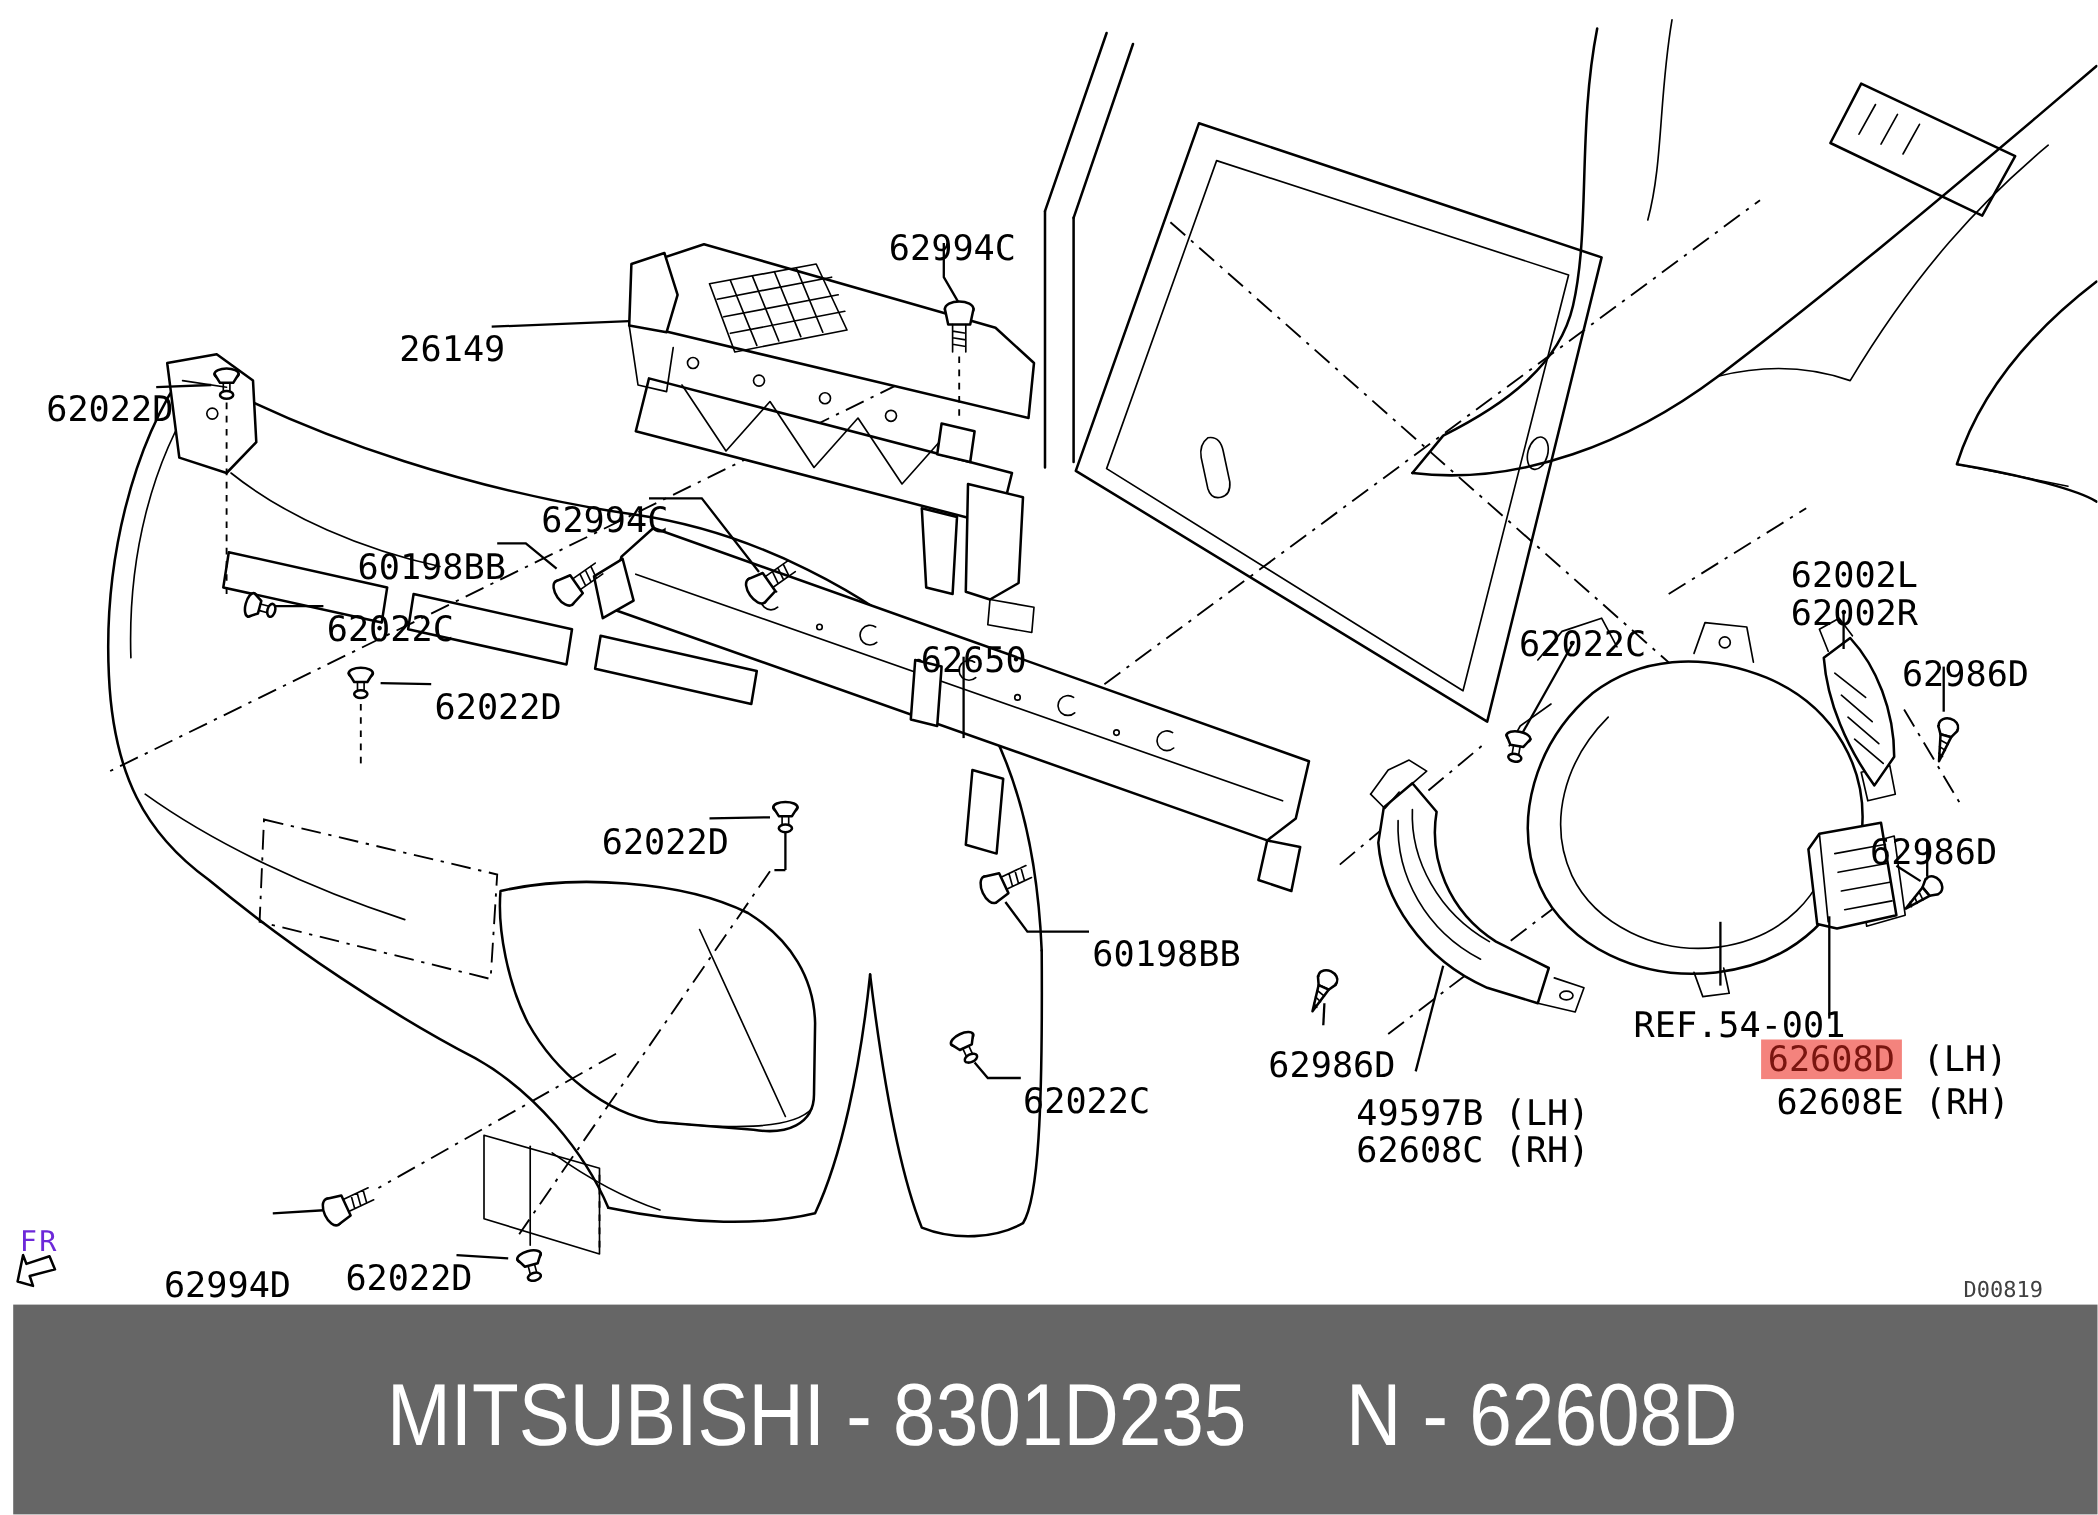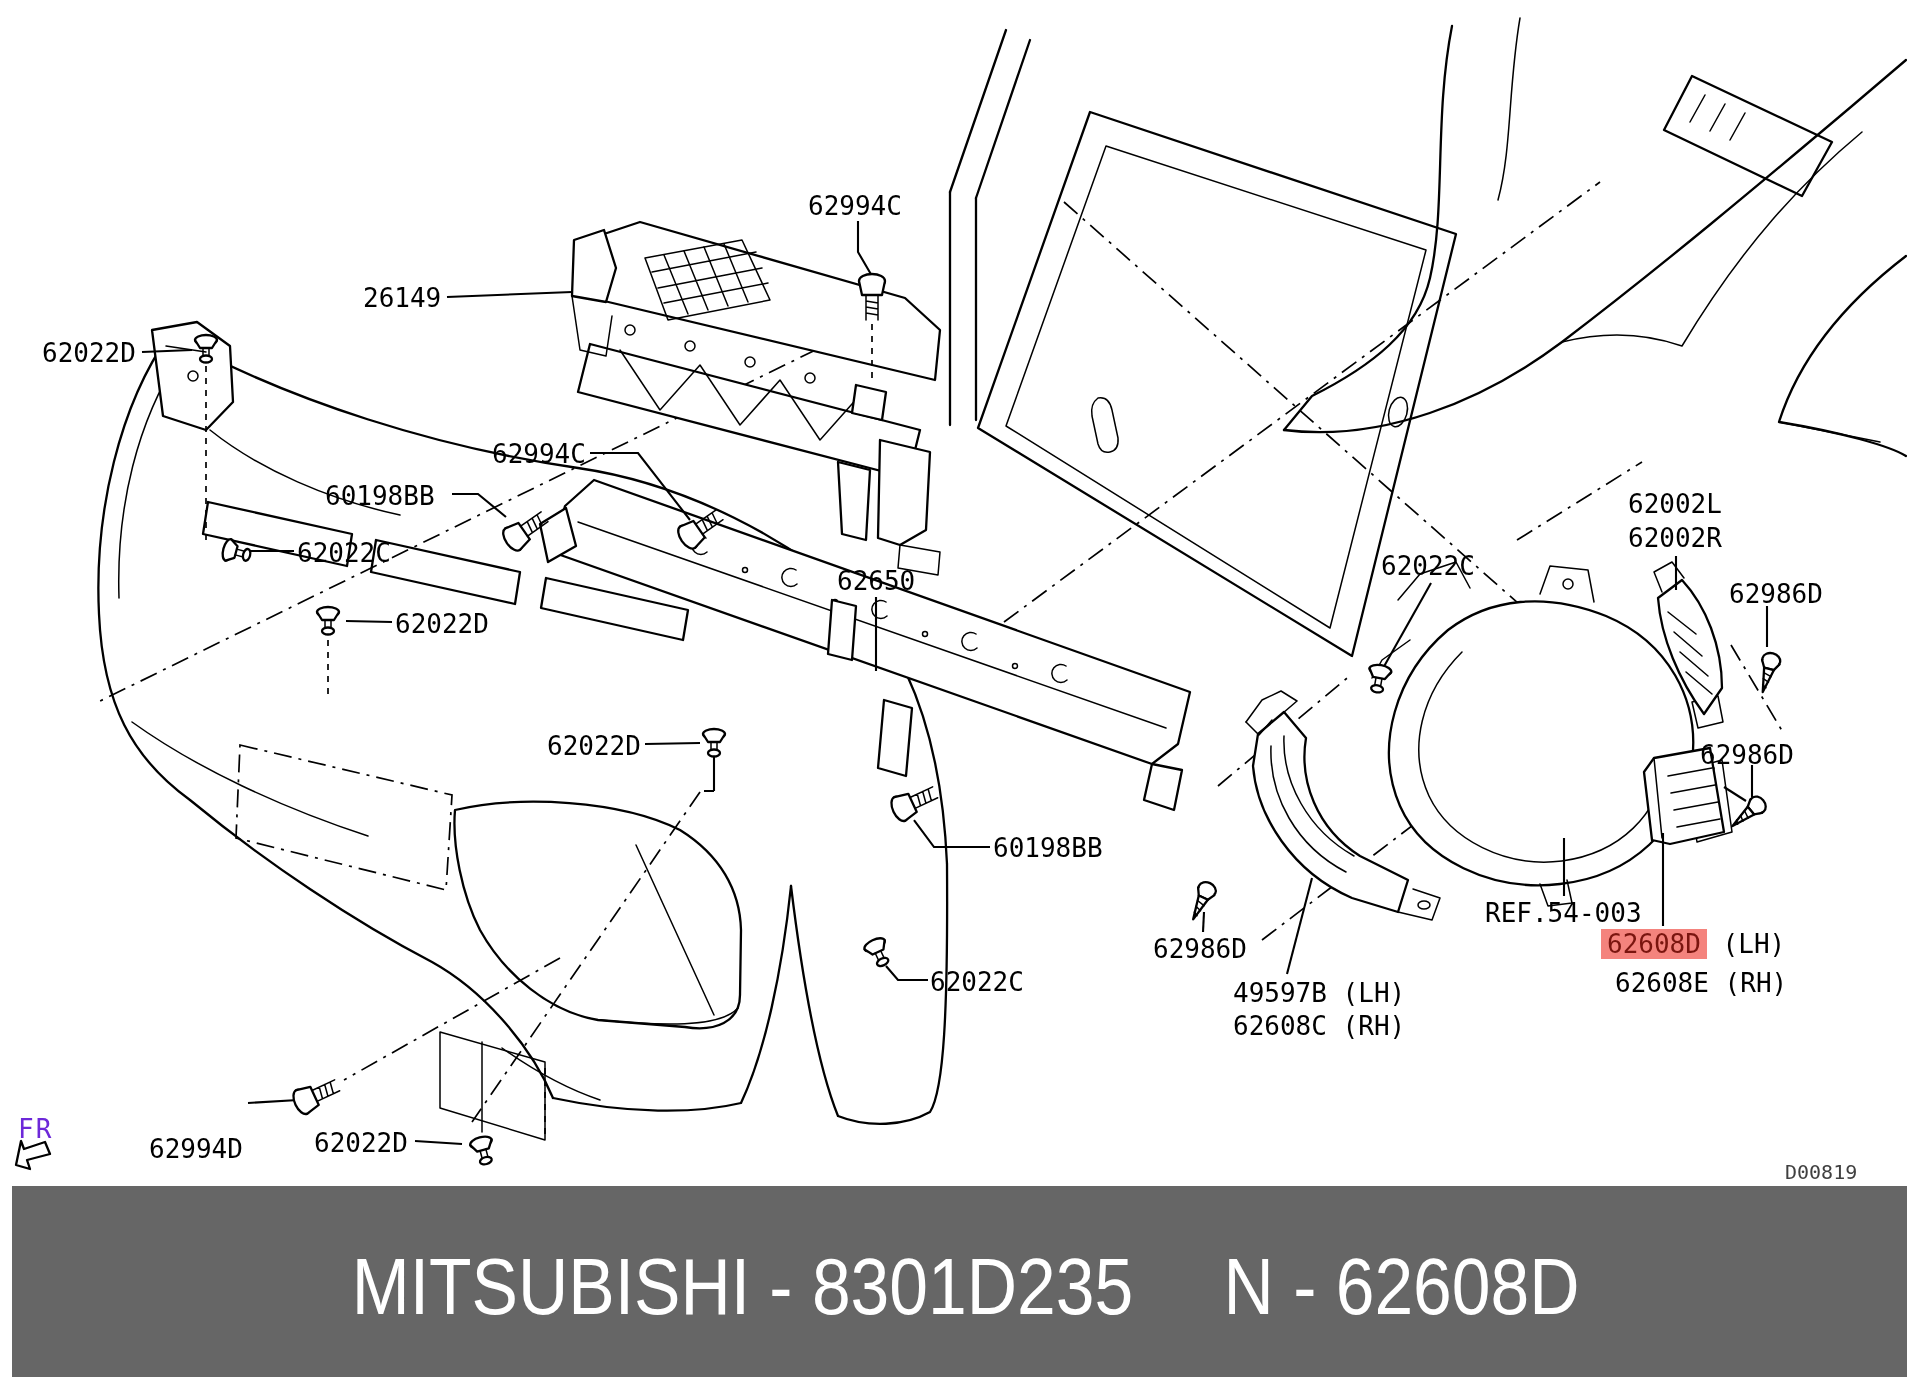"62994C" .callout { font-size: 26px -> 32px; margin-top: none -> 16px }
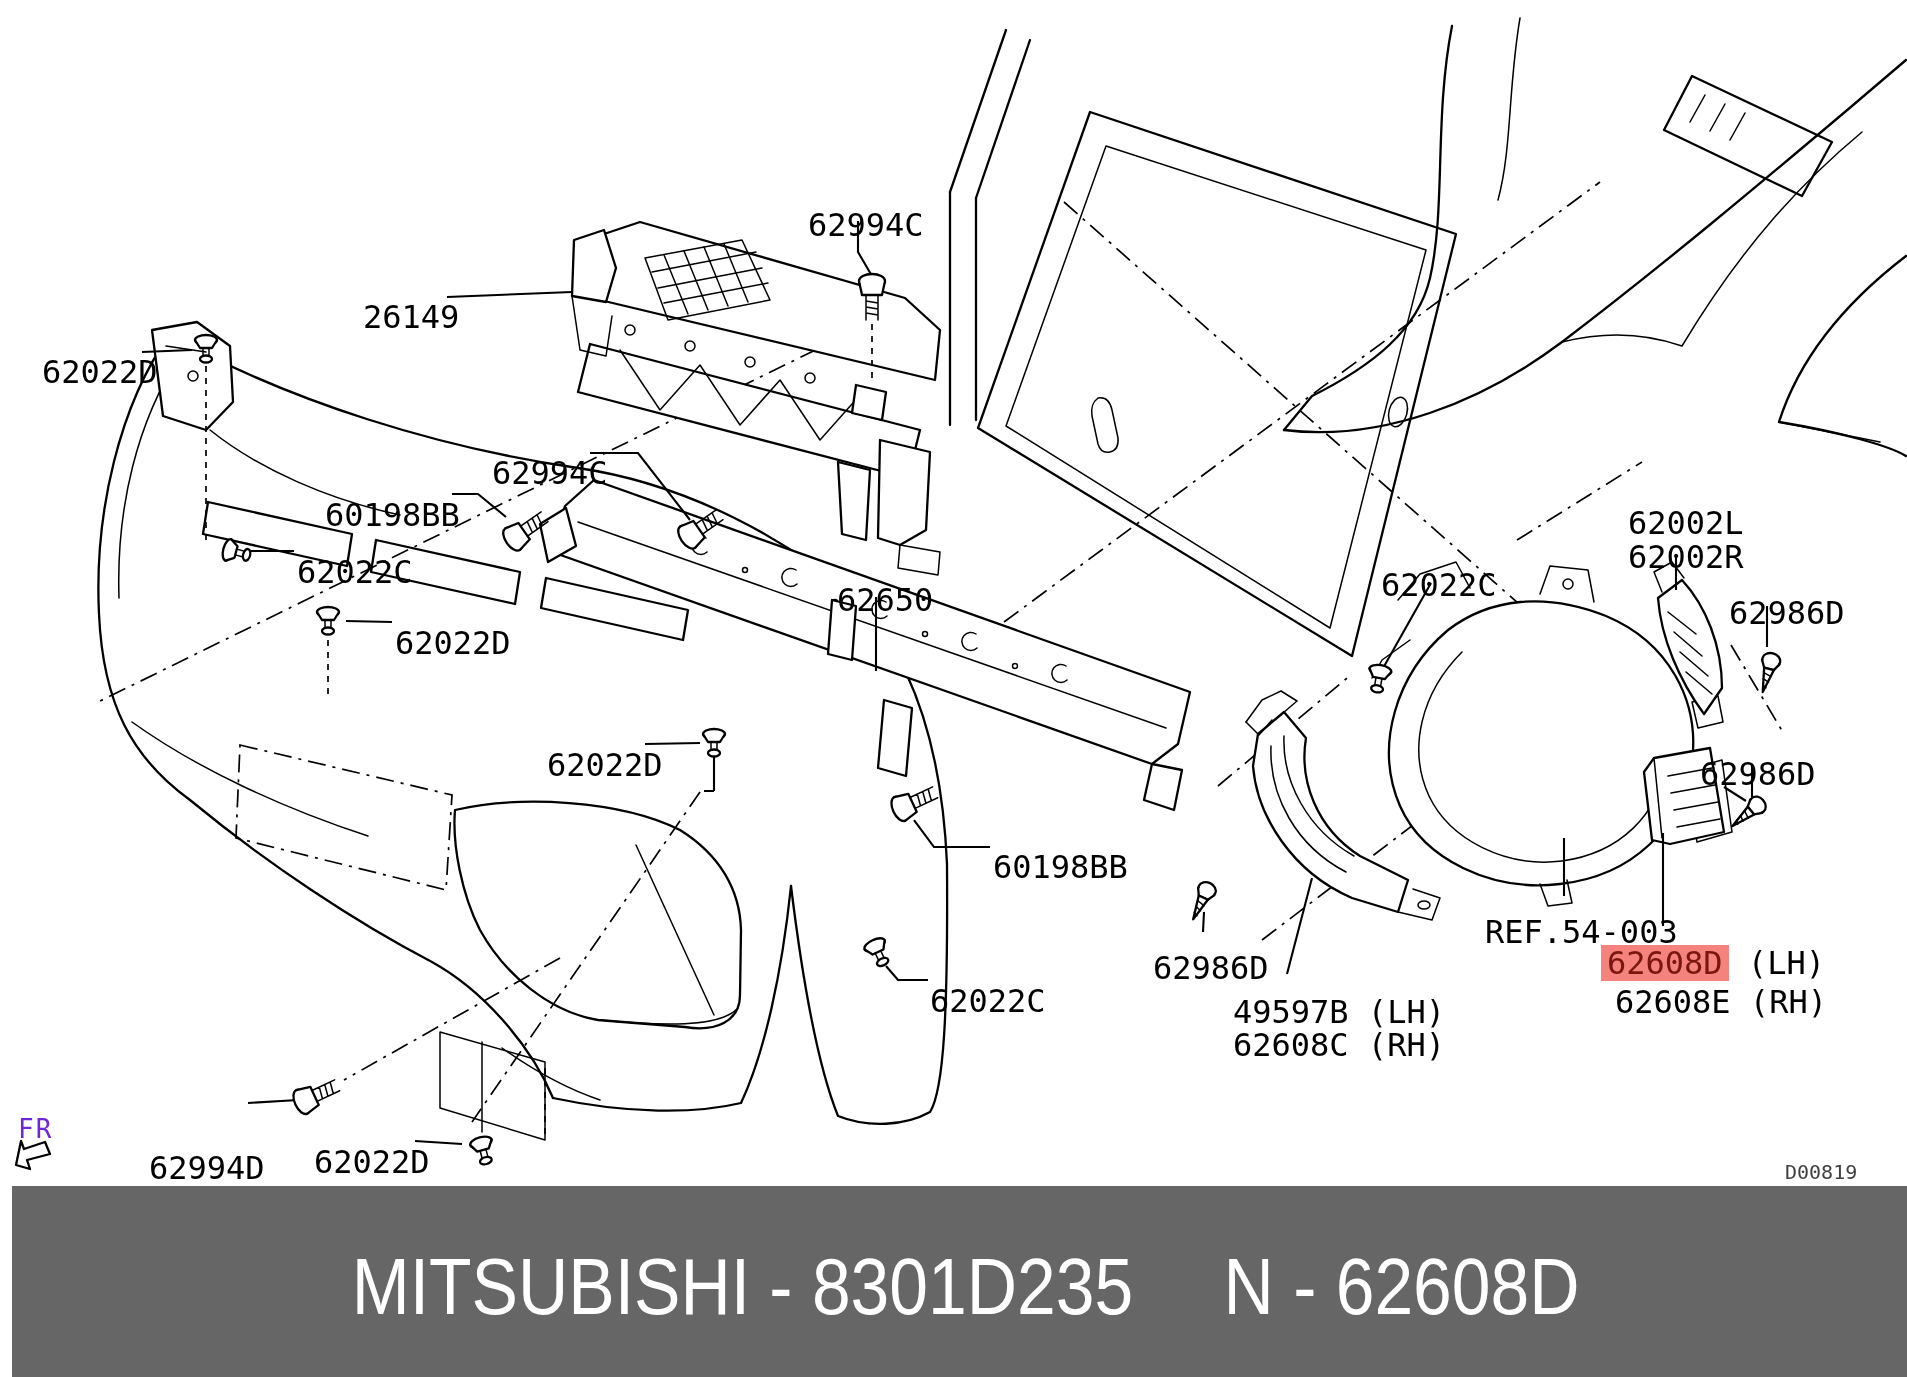"REF.54-003" span { text: REF.54-003 -> REF.54-001 }
